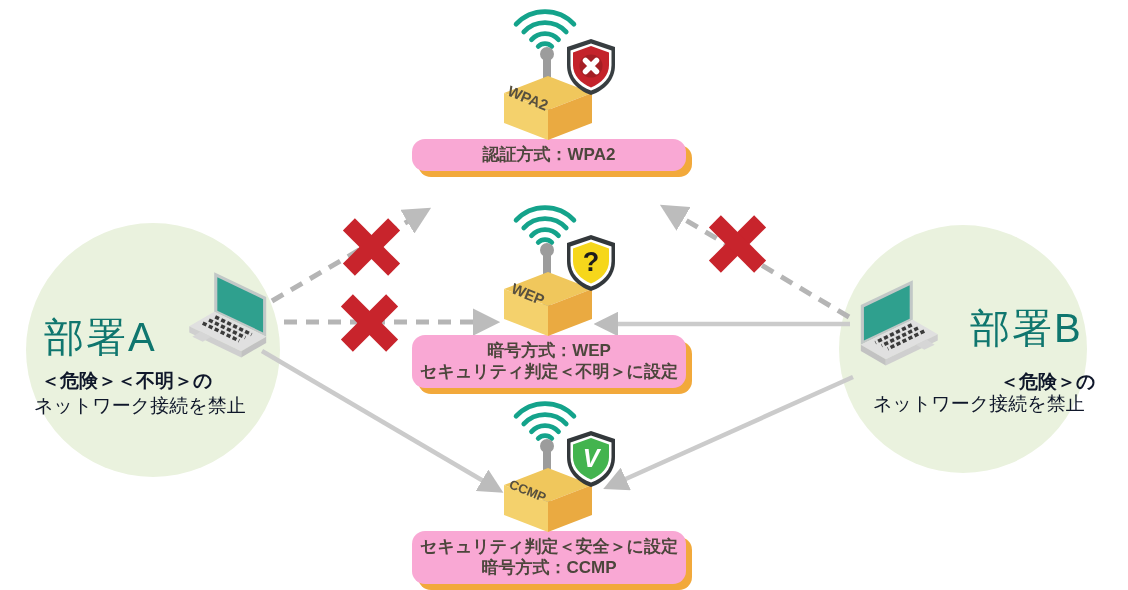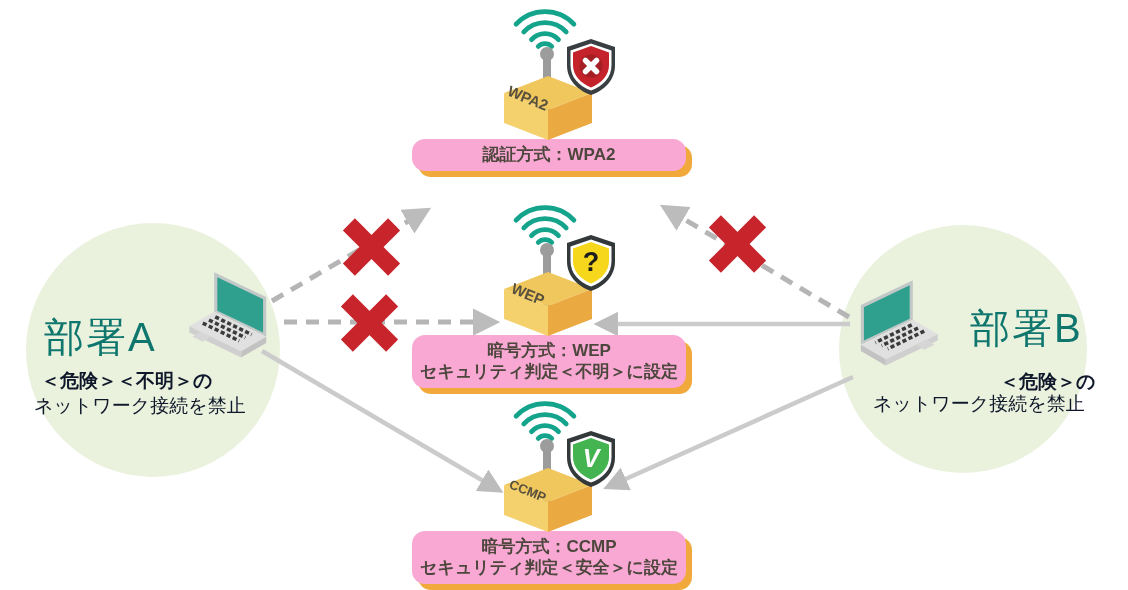"暗号方式：CCMP" div { order: before "セキュリティ判定＜安全＞に設定" -> after "セキュリティ判定＜安全＞に設定" }
